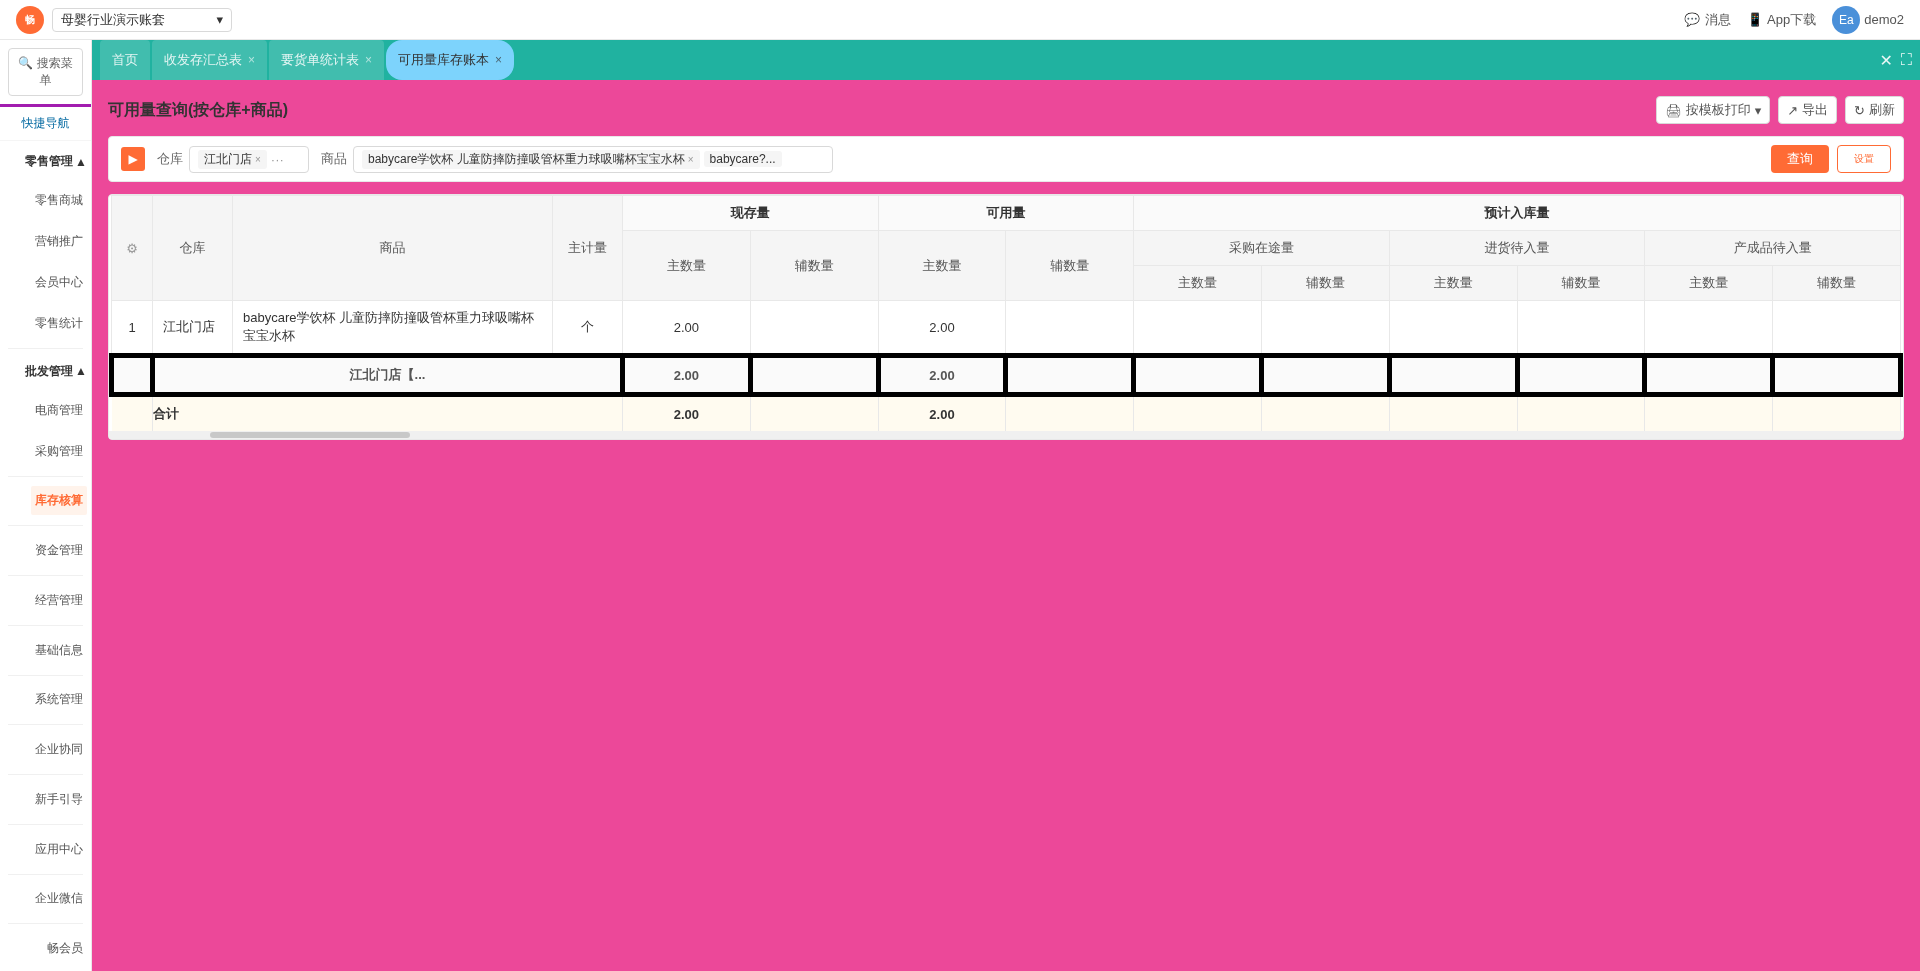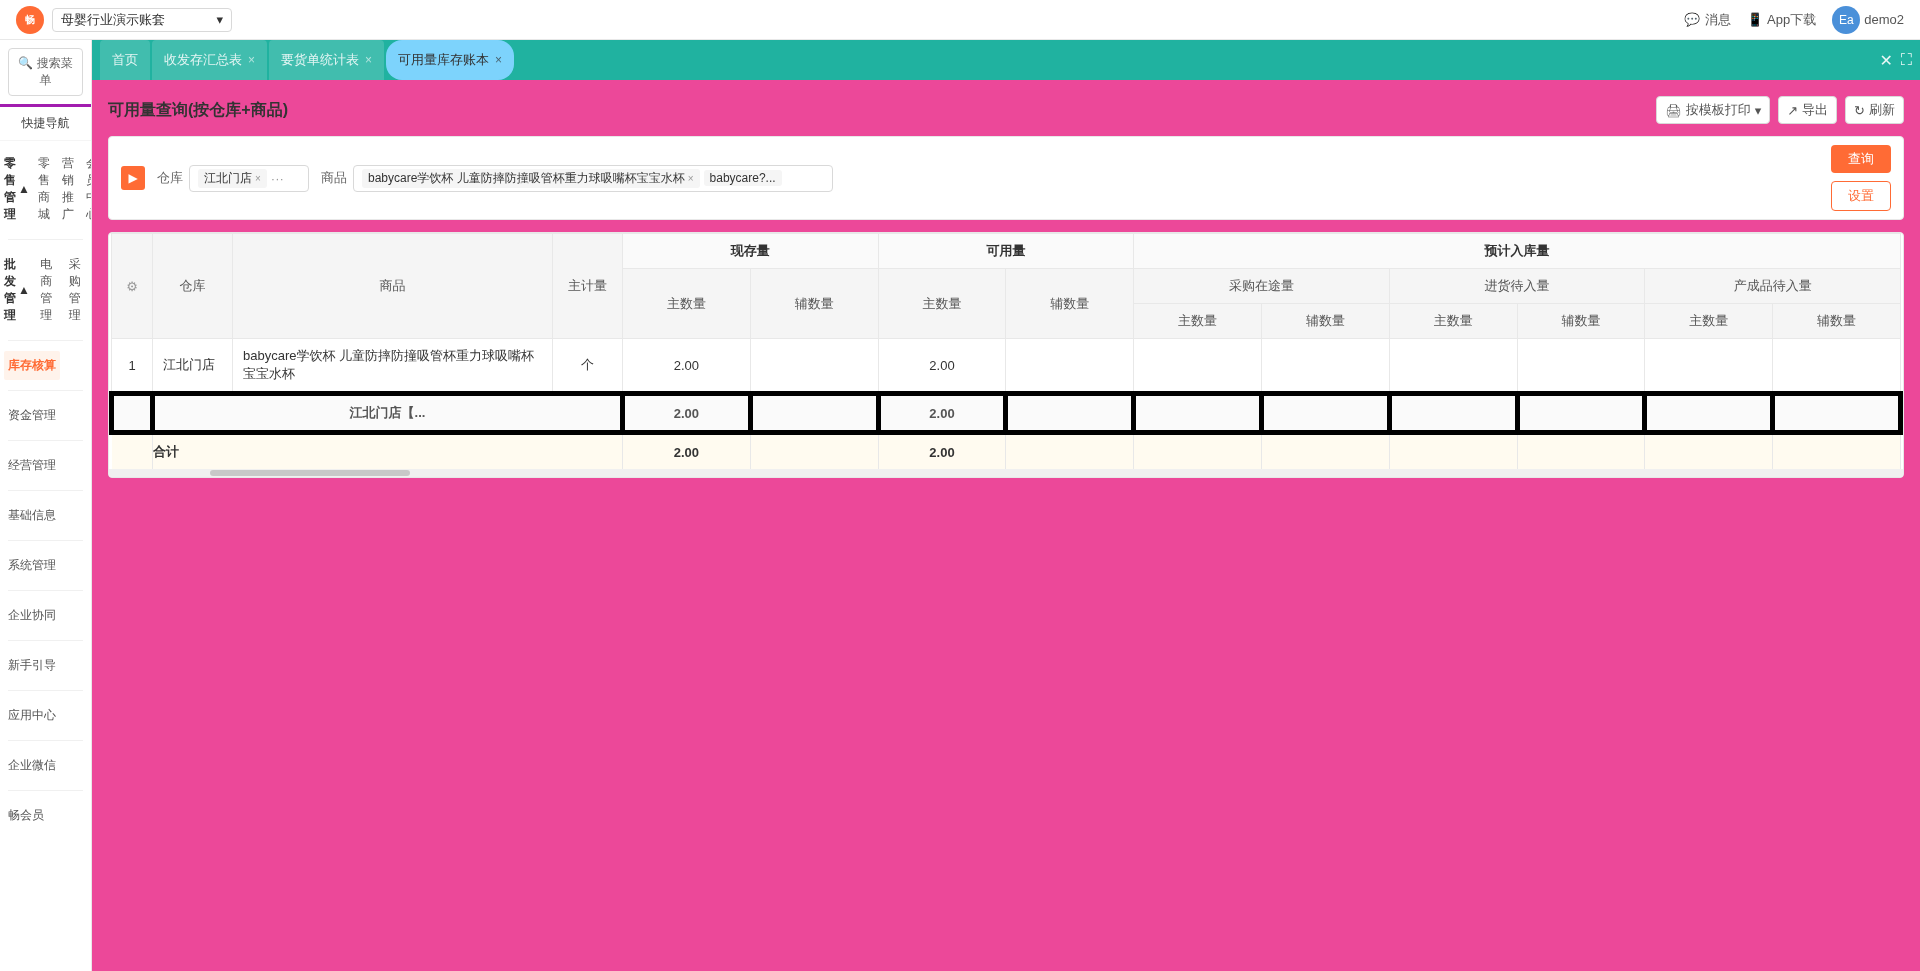"快捷导航" .sidebar-nav-item { color: #404040 -> #0369a1 }
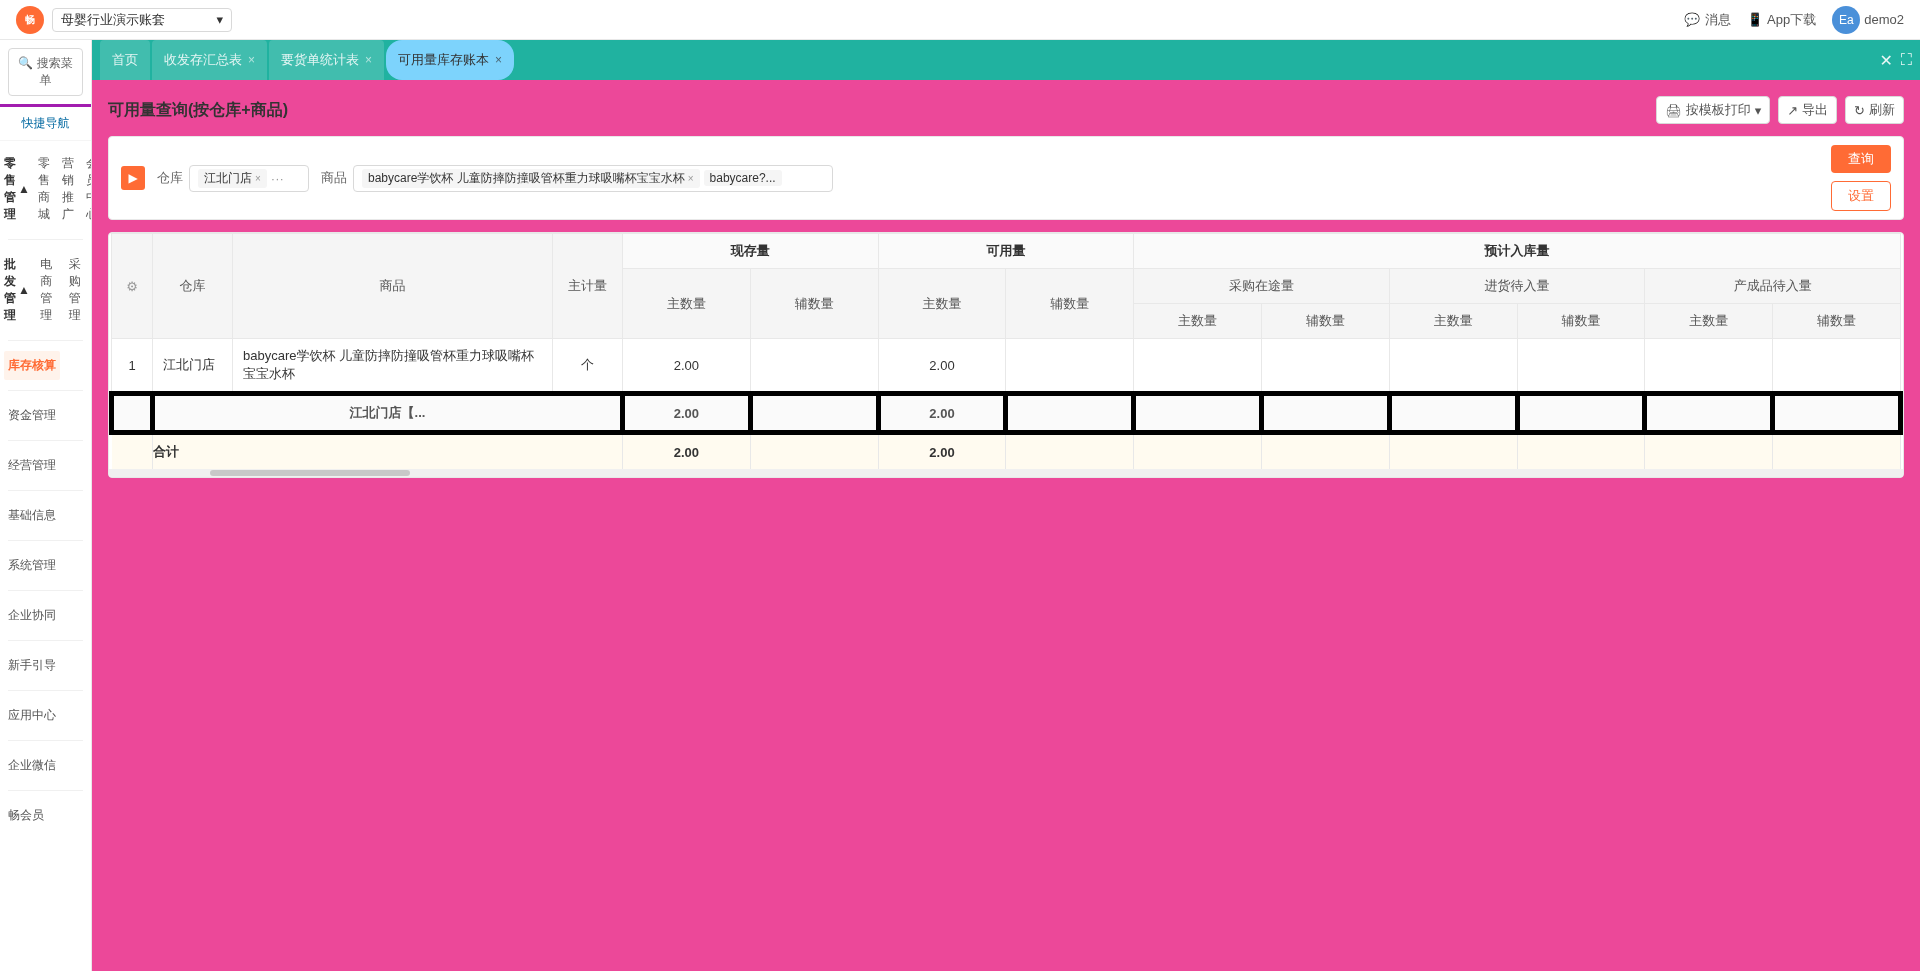"零售管理" .sidebar-section { align-items: none -> flex-end; flex-direction: row -> column; gap: 4px -> 12px }
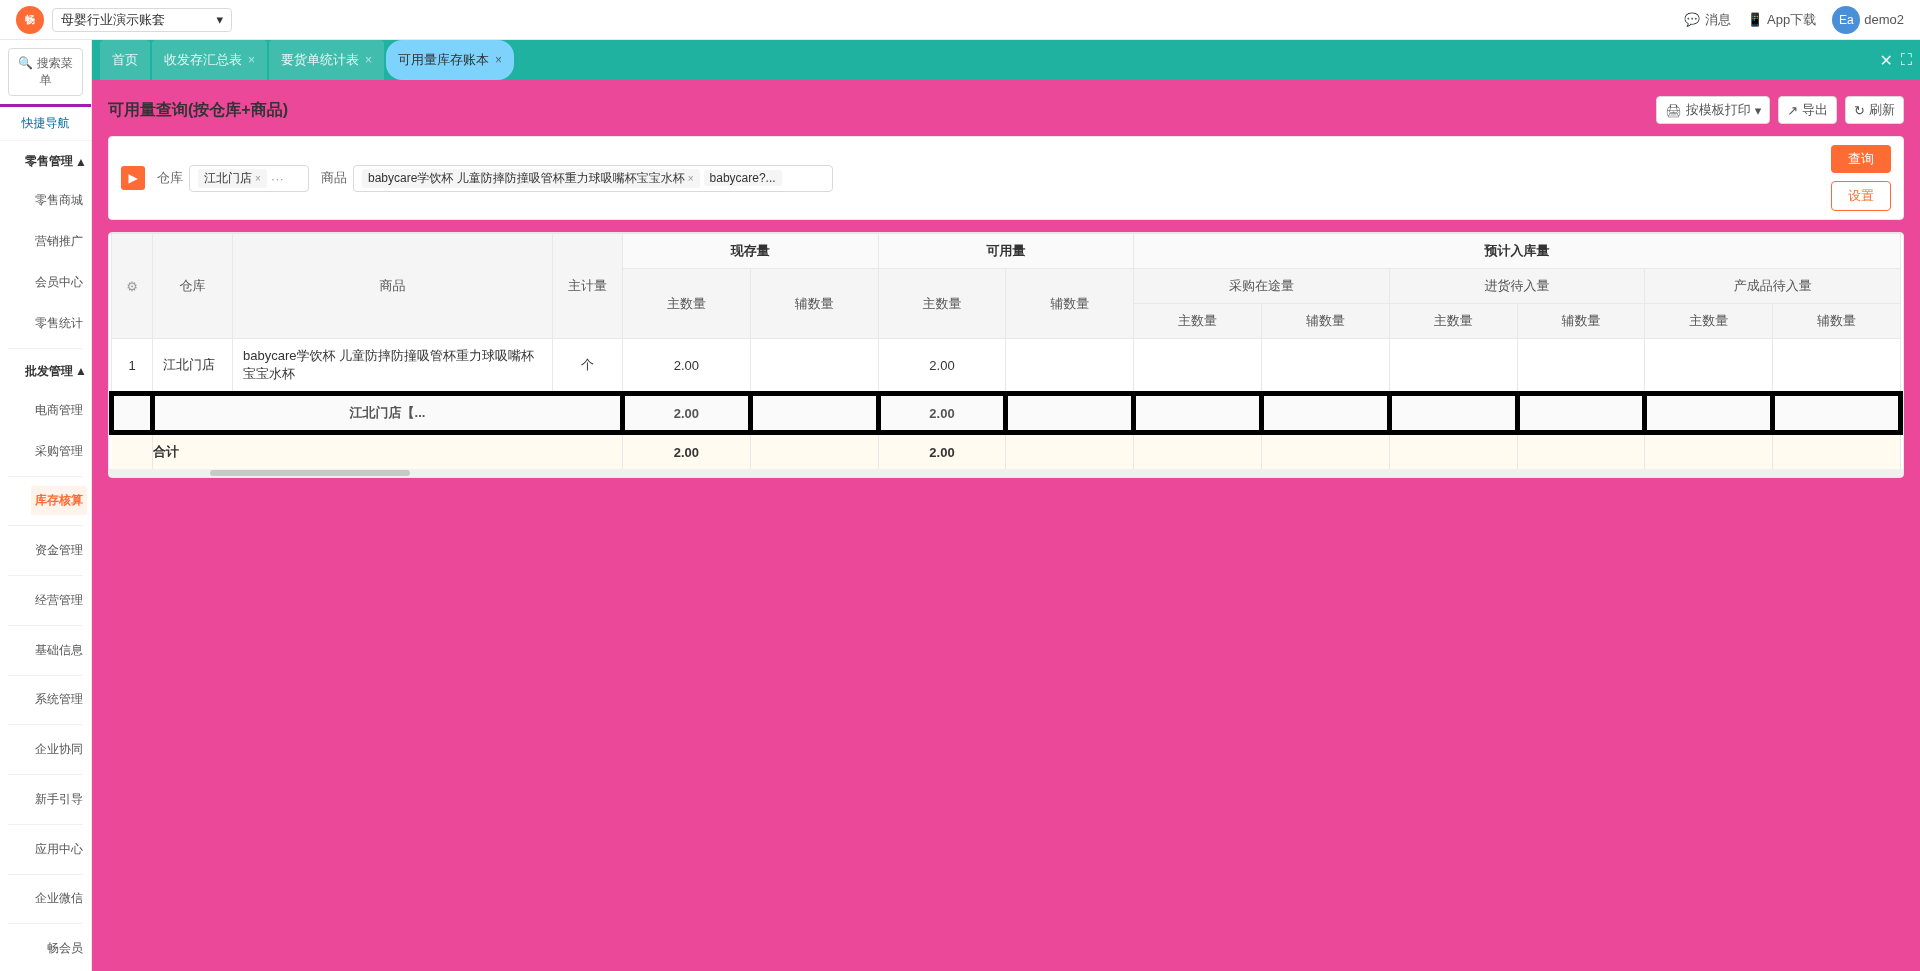"查询" .filter-actions { flex-direction: column -> none }
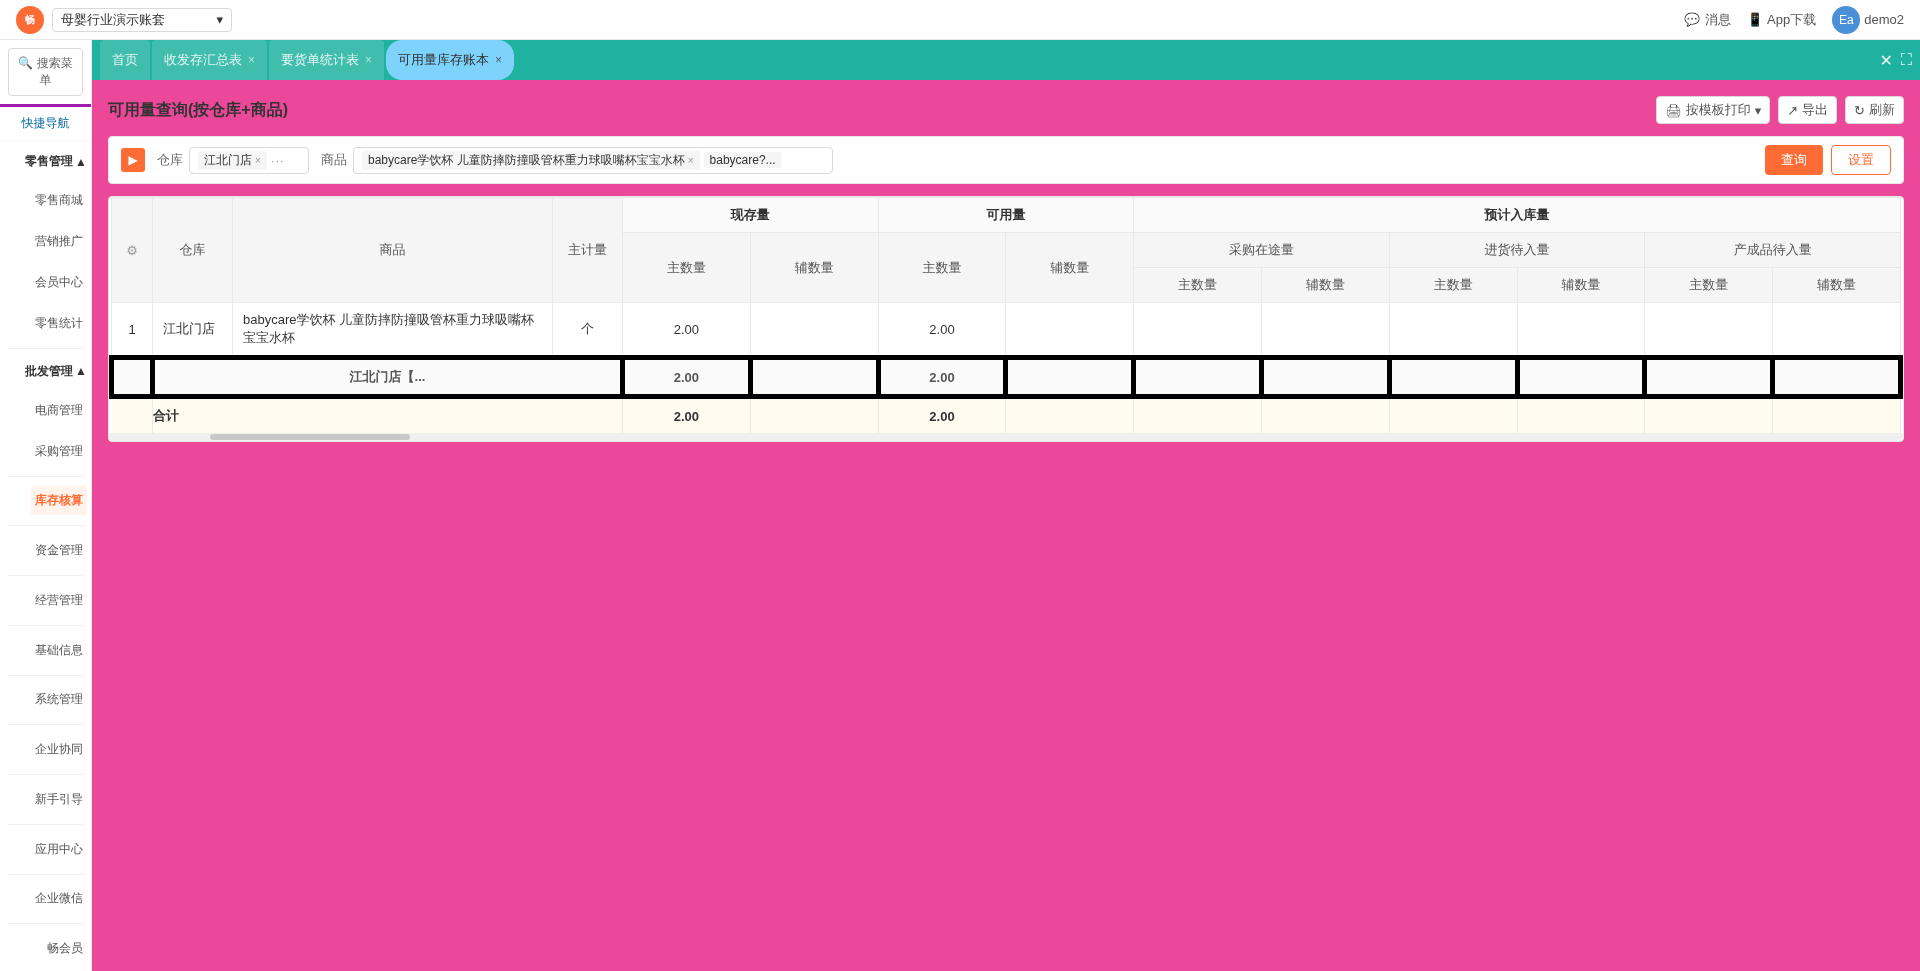"设置" .btn-setting { font-size: 13px -> 10px }
